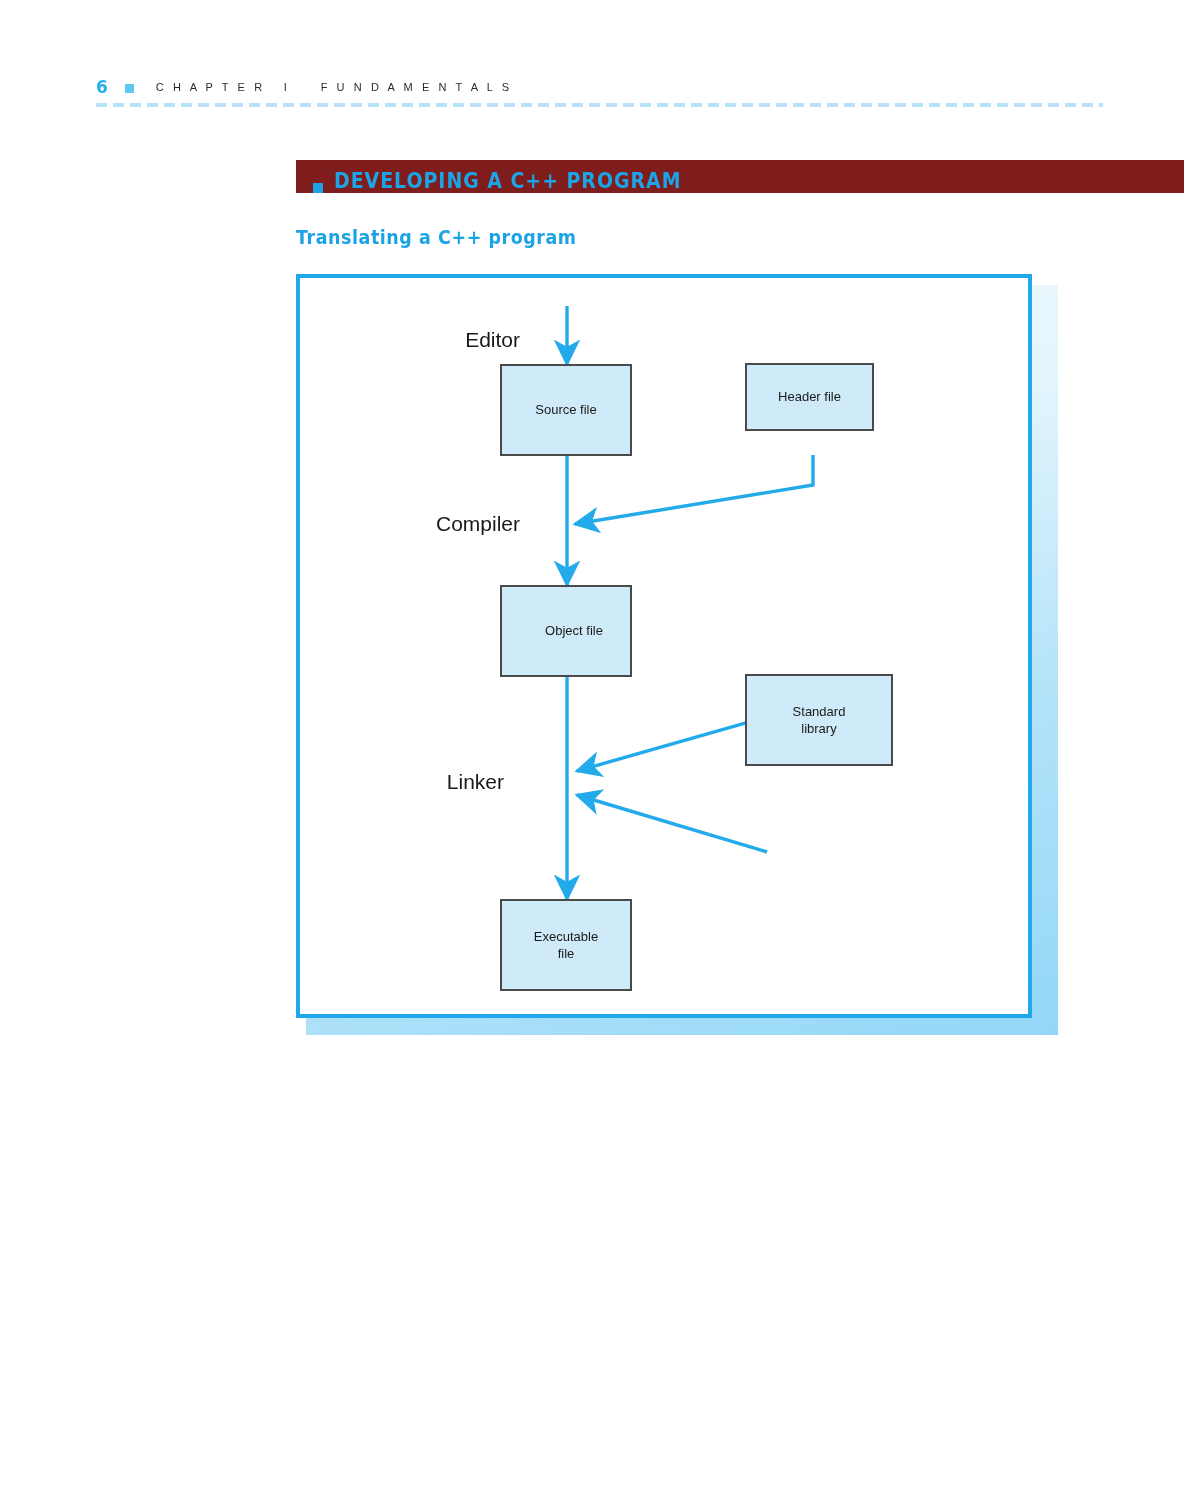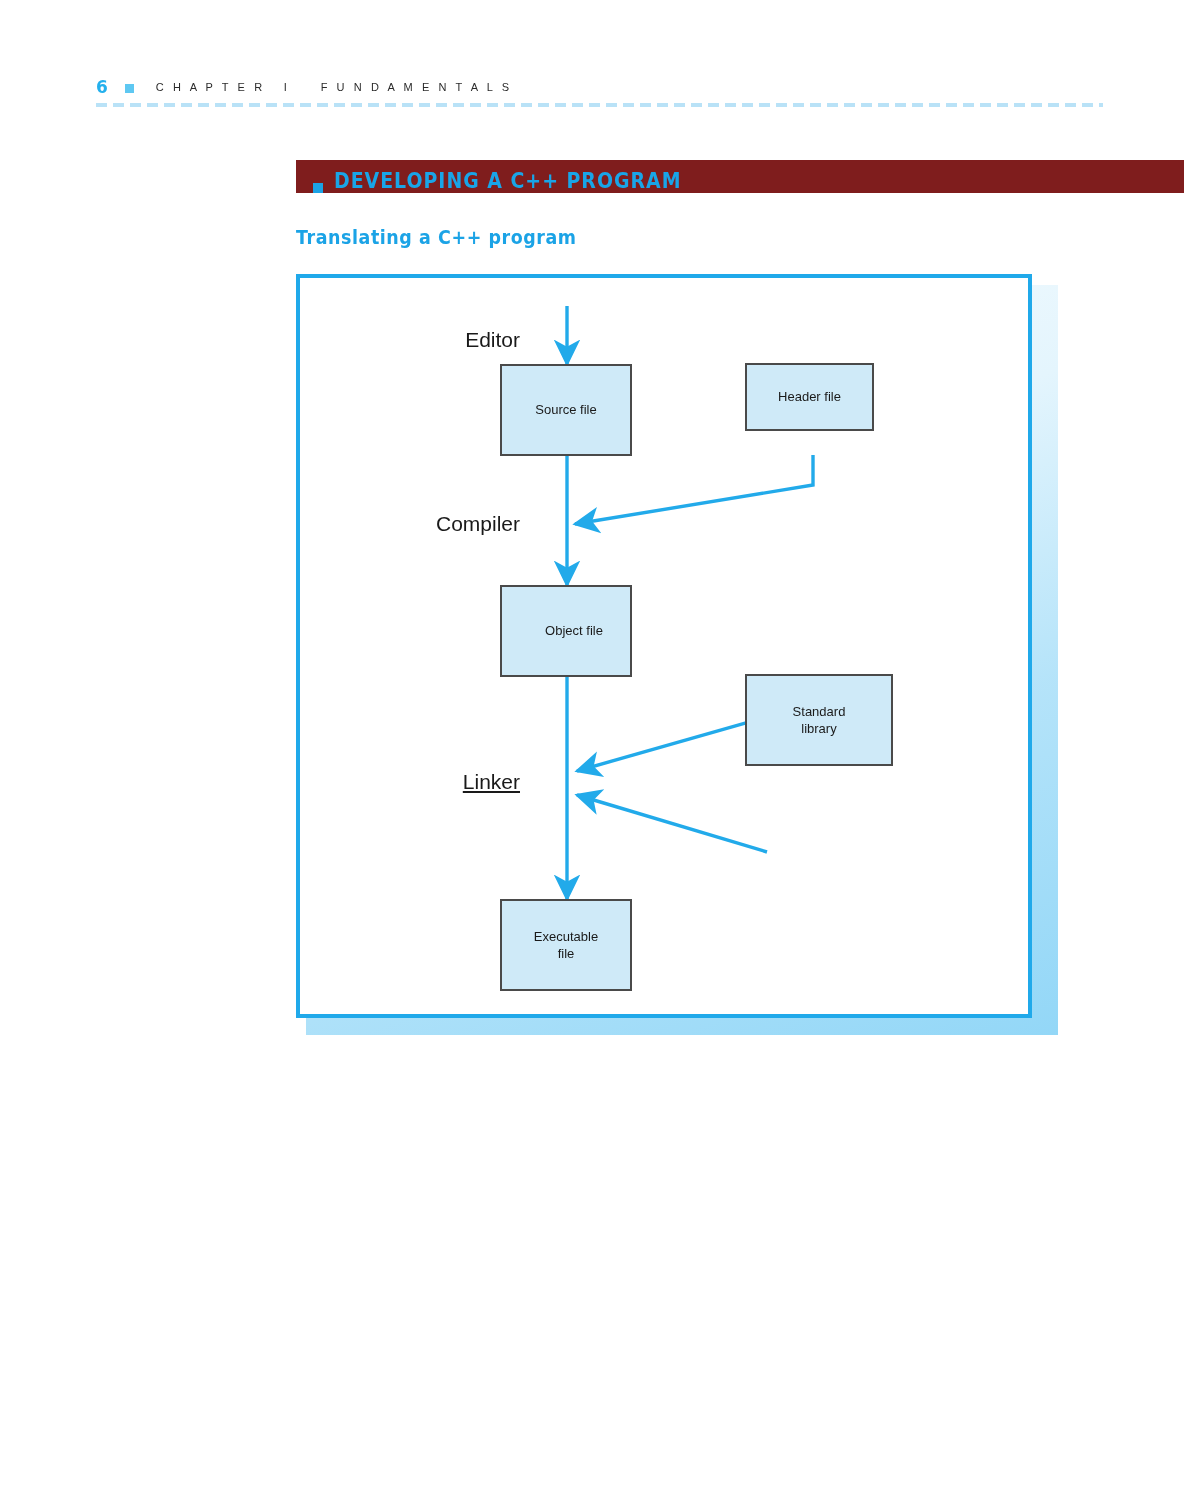"Linker" div.stage-label { left: 104px -> 88px; text-decoration: underline -> none }
